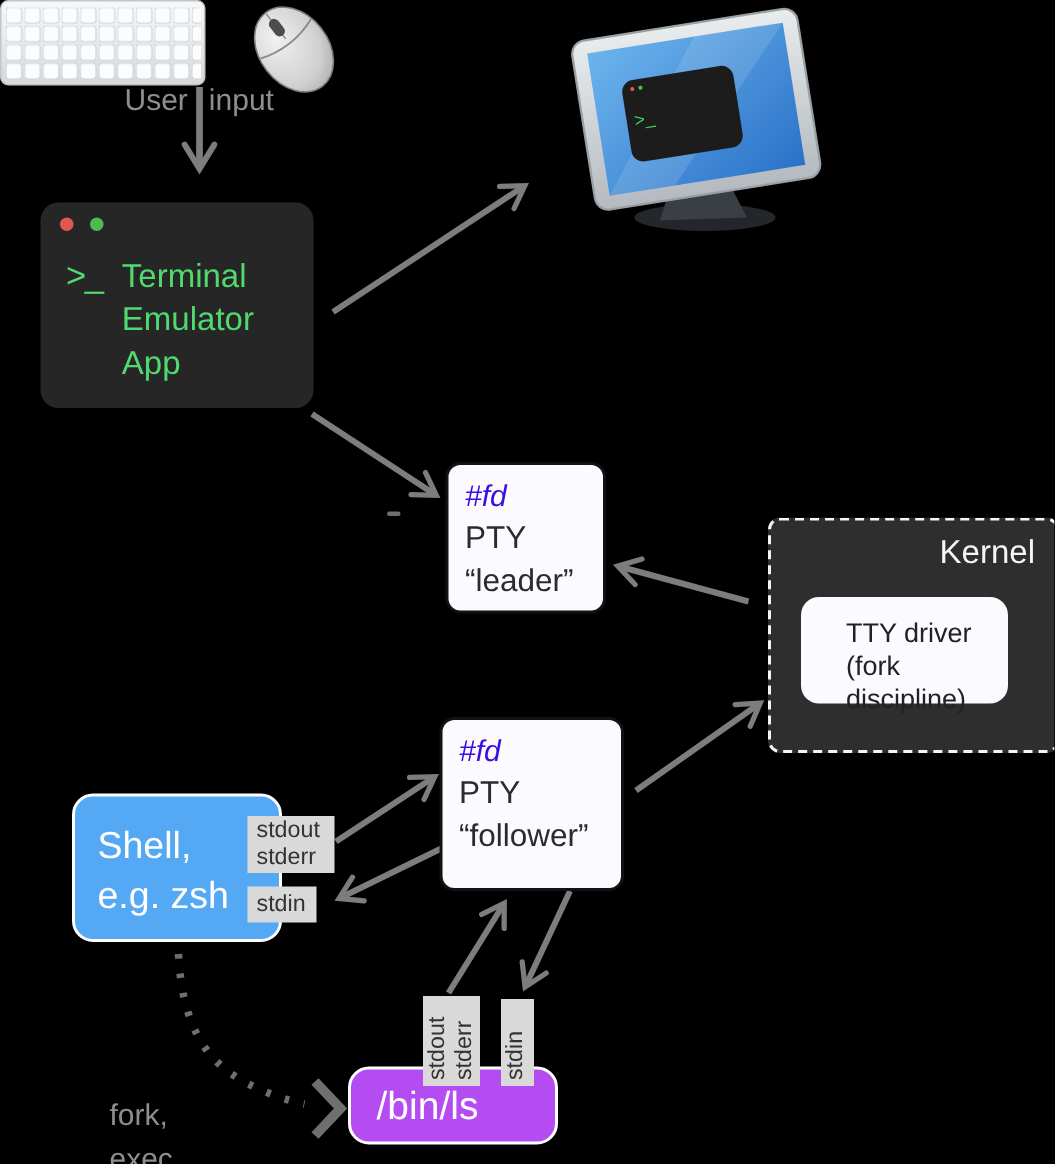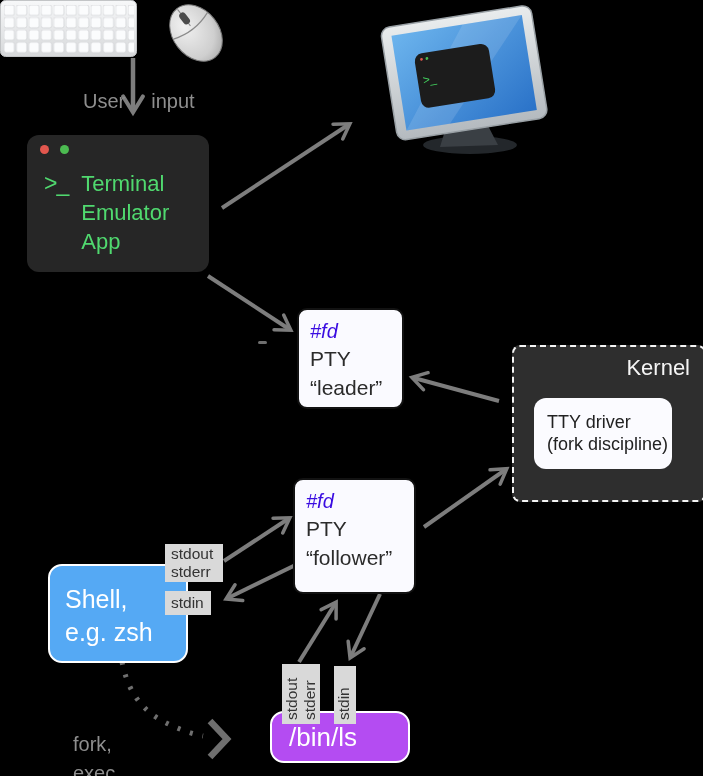"User" .user-input { gap: 26px -> 14px; top: 88px -> 54px }
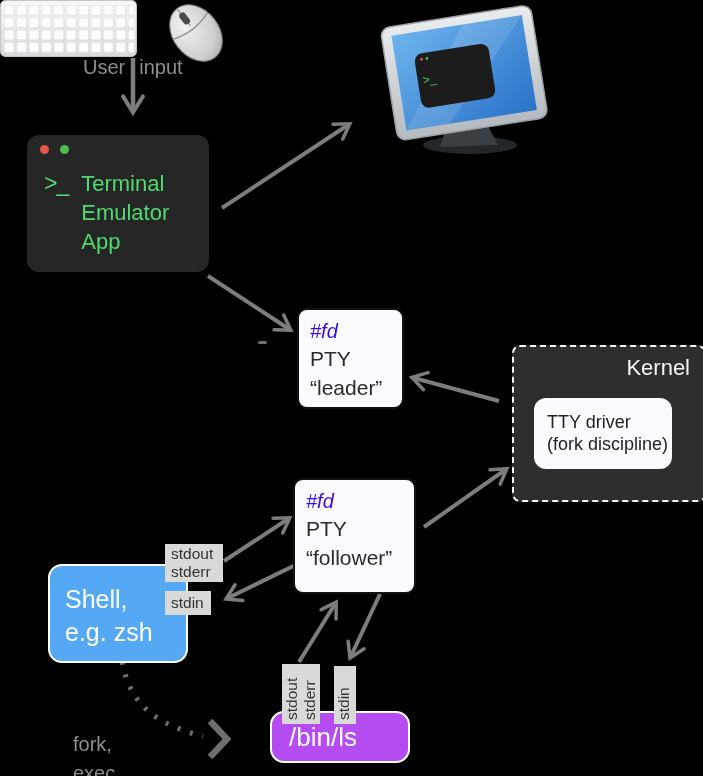"TTY driver" .tty-box { padding: 13px 0 0 13px -> 13px 0 0 30px }
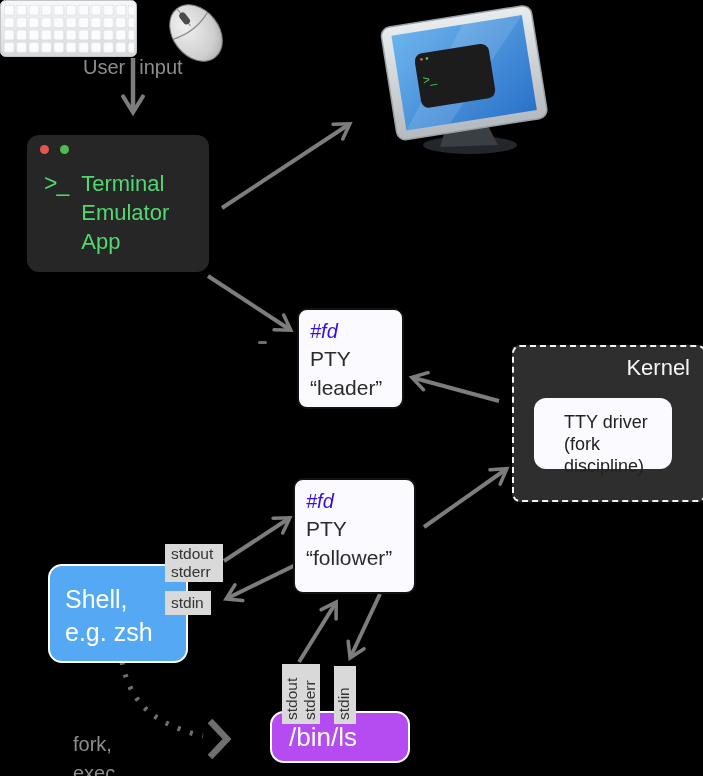"Shell," .shell { margin-top: 35px -> none }
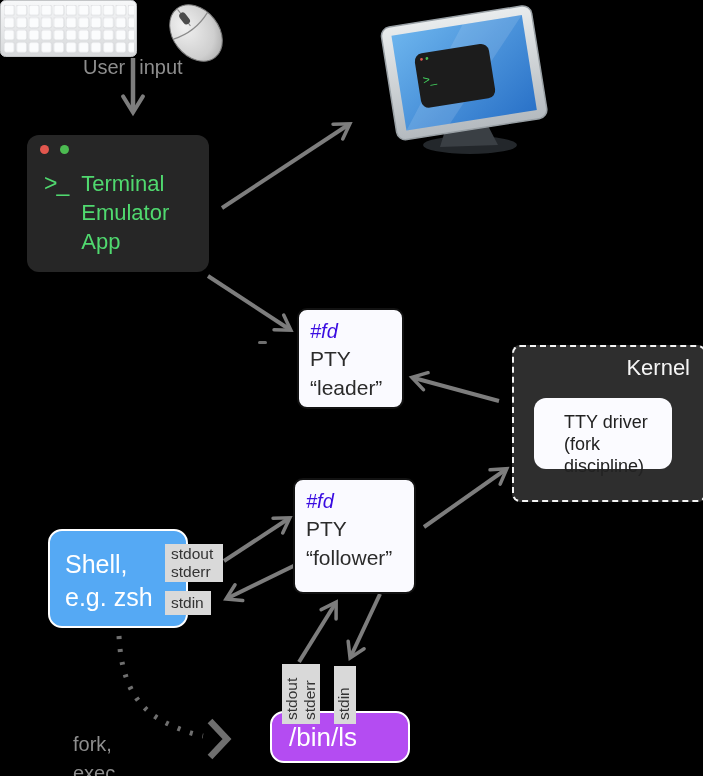"/bin/ls" .binls { margin-left: 38px -> none }
